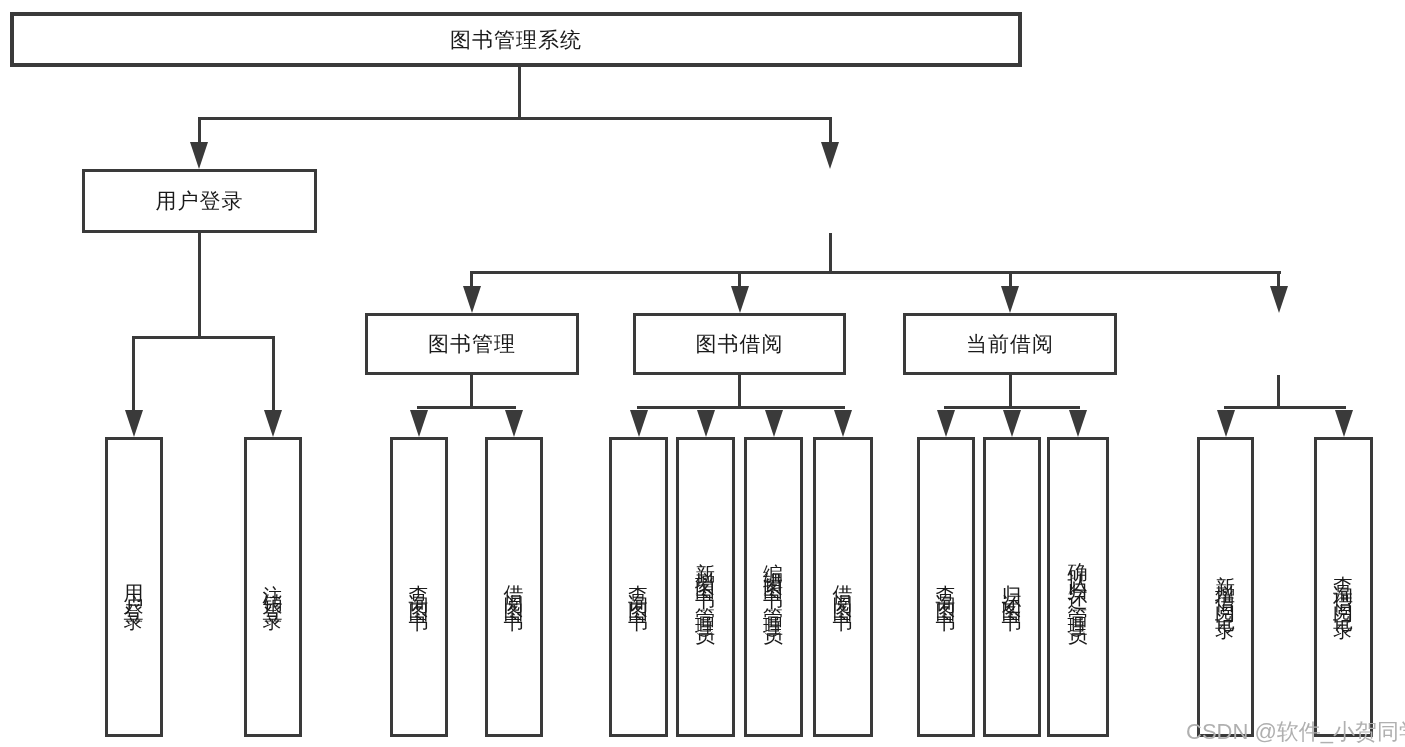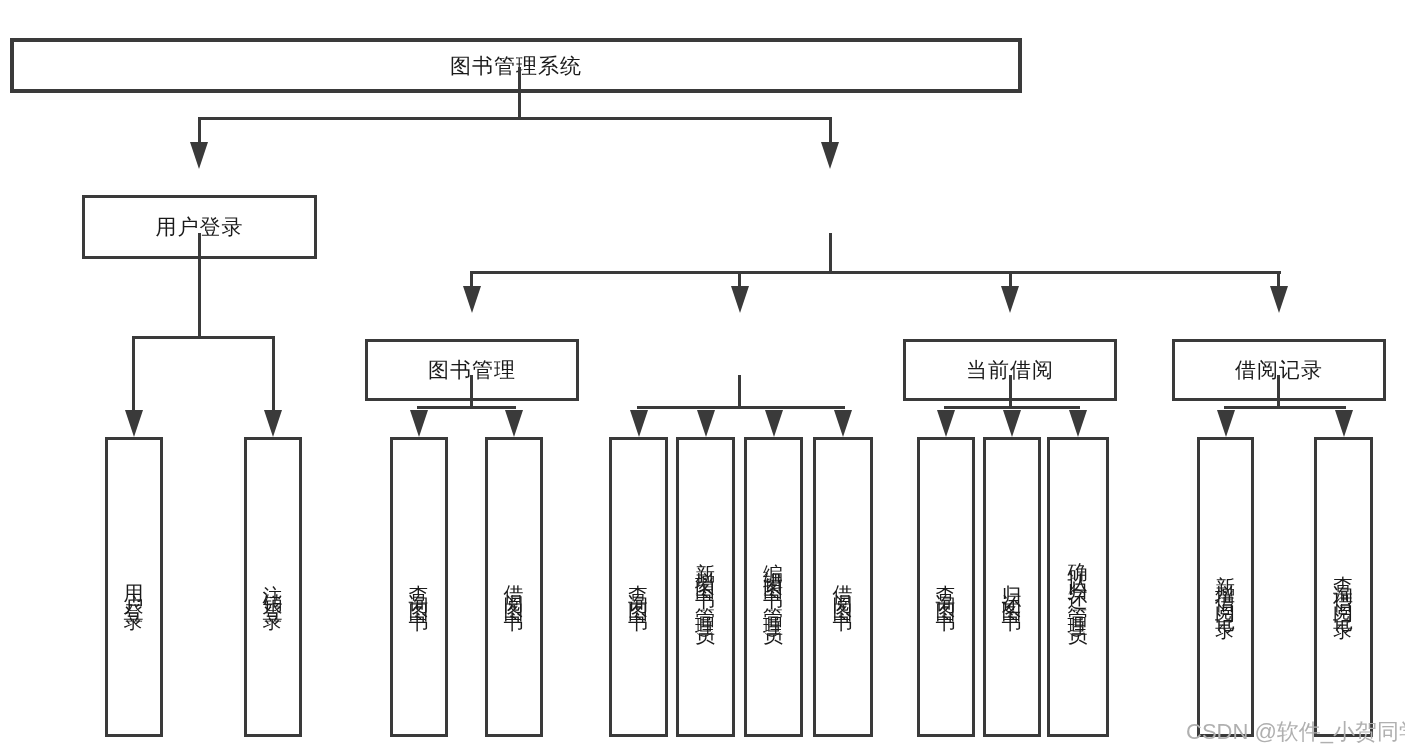"图书管理系统" .hbox { margin-top: 26px -> none }
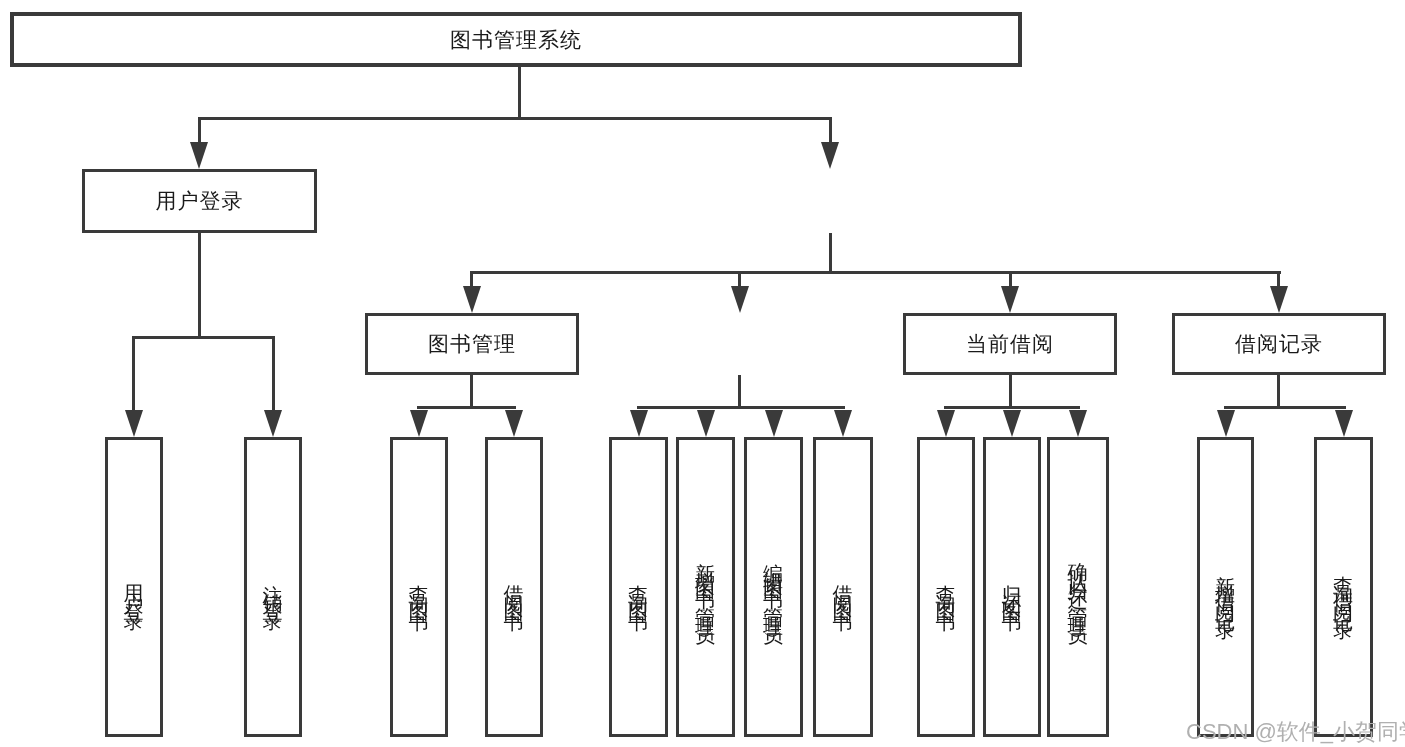"图书借阅" div.hbox { html: none -> <div>图书借阅</div> }
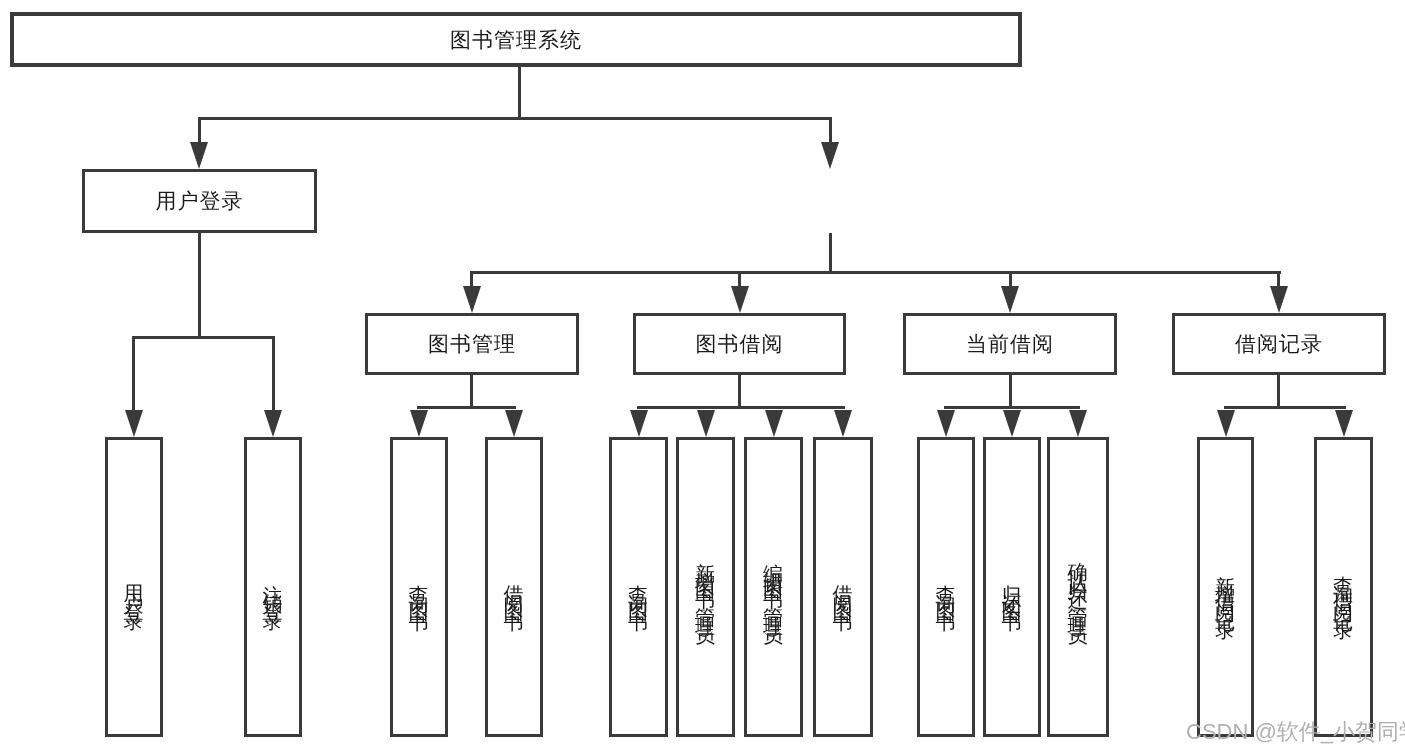"借阅记录" div.hbox { html: <div>借阅记录</div> -> none }
